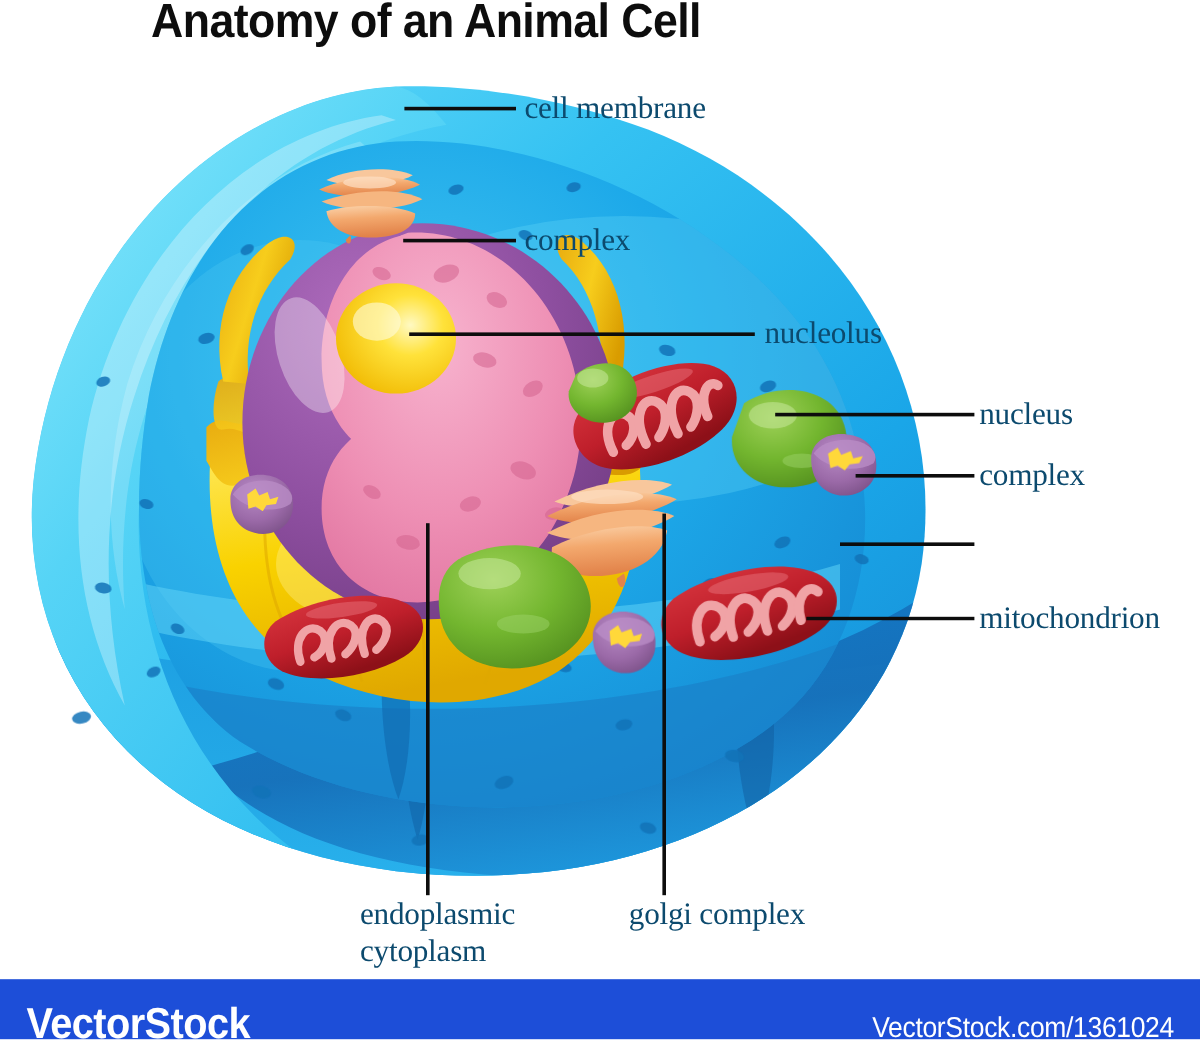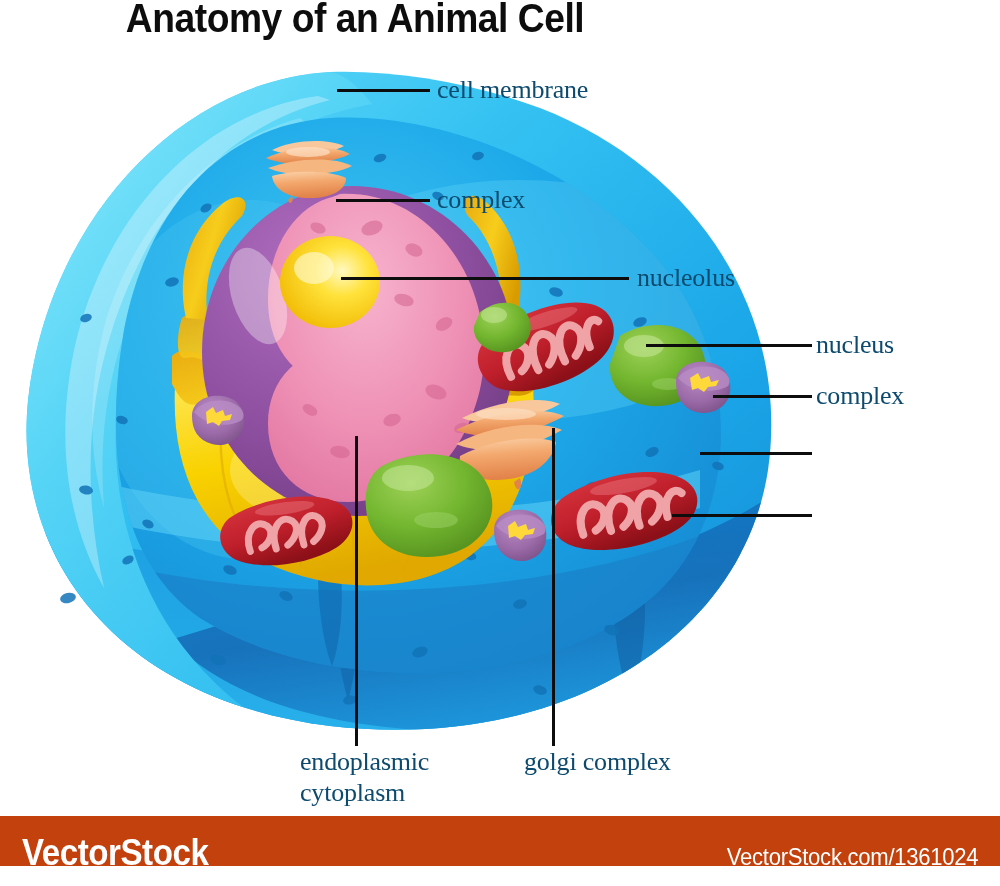"mitochondrion" div.label { html: none -> <div>mitochondrion</div> }
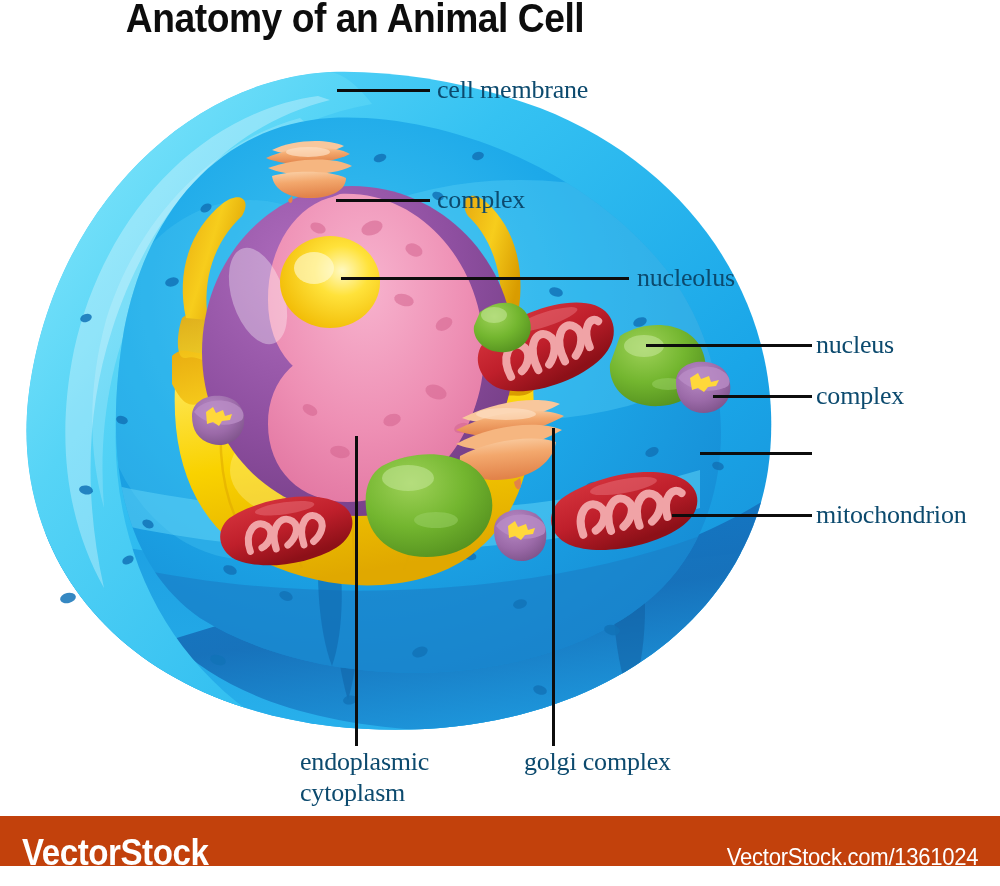"VectorStock" #footer { background: #c2410c -> #1d4ed8 }
